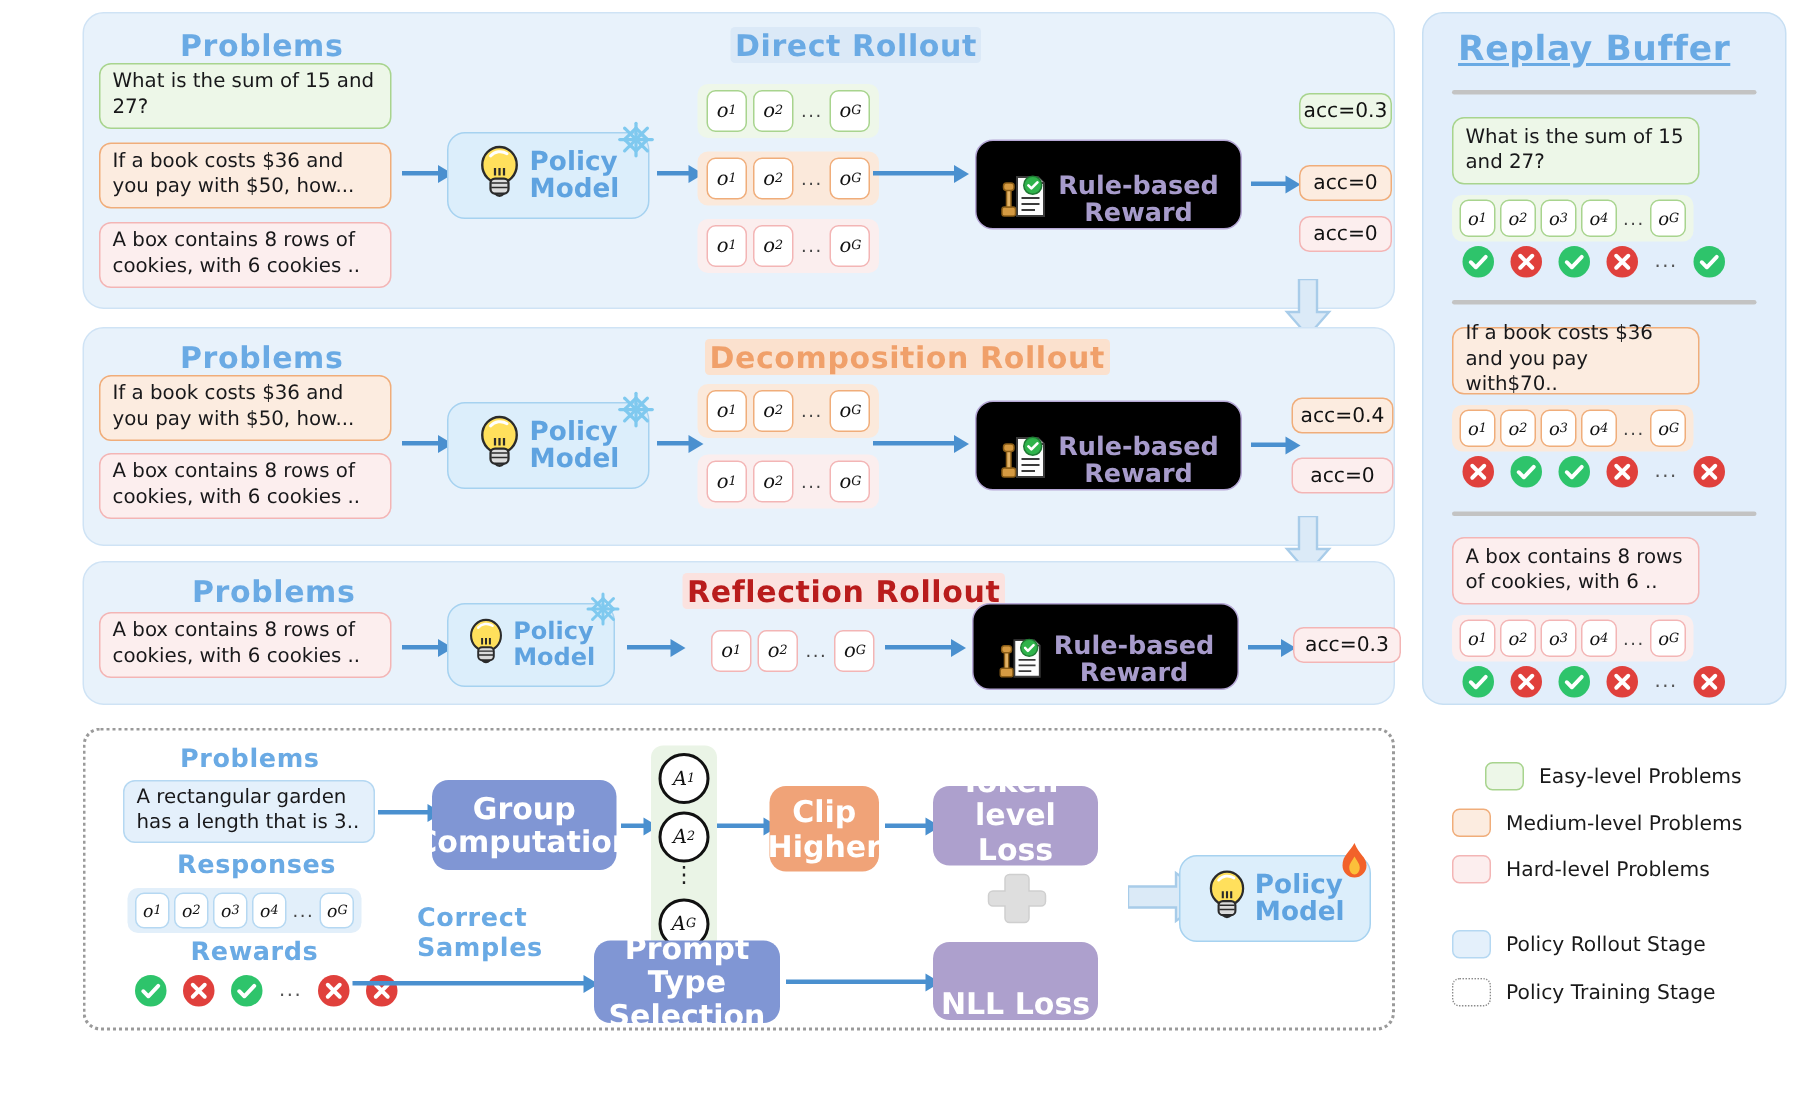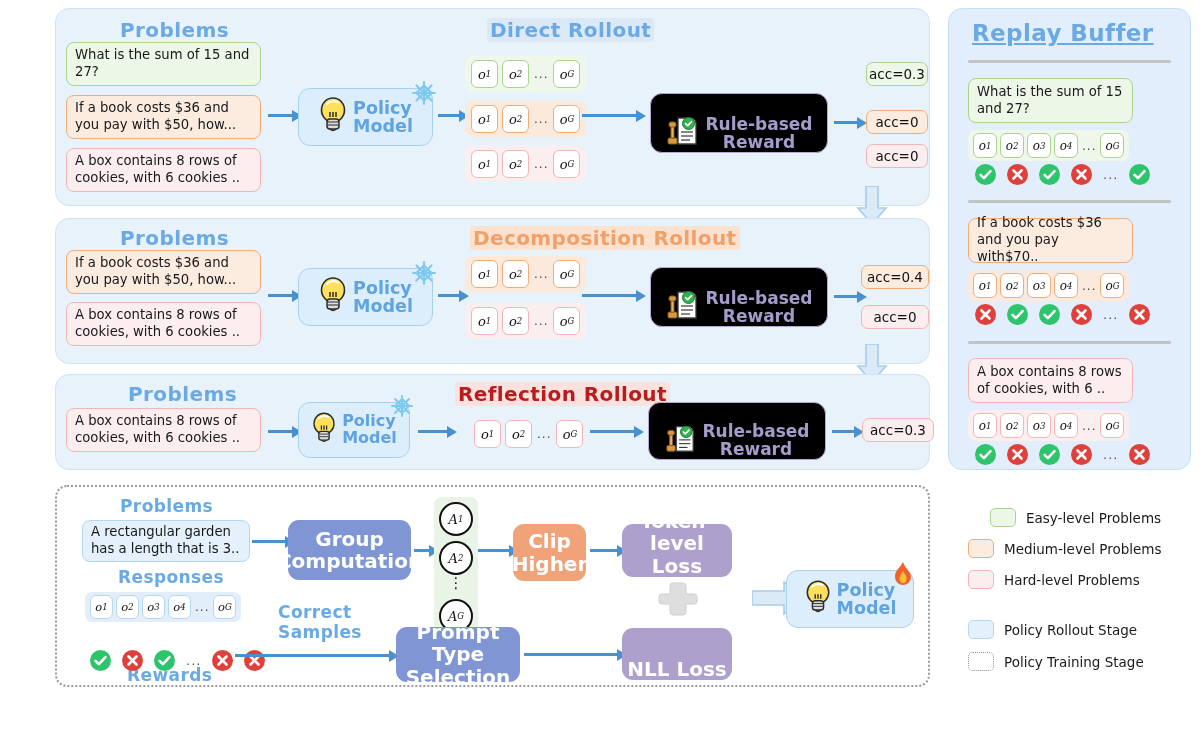"Rewards" div.abs { margin-top: 40px -> none }
